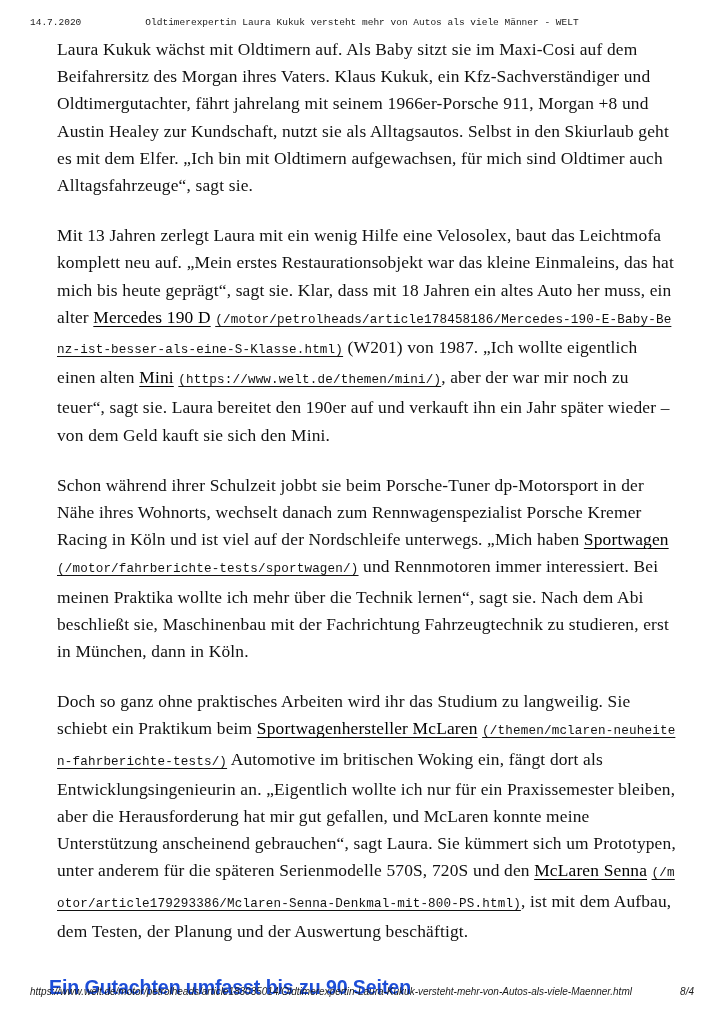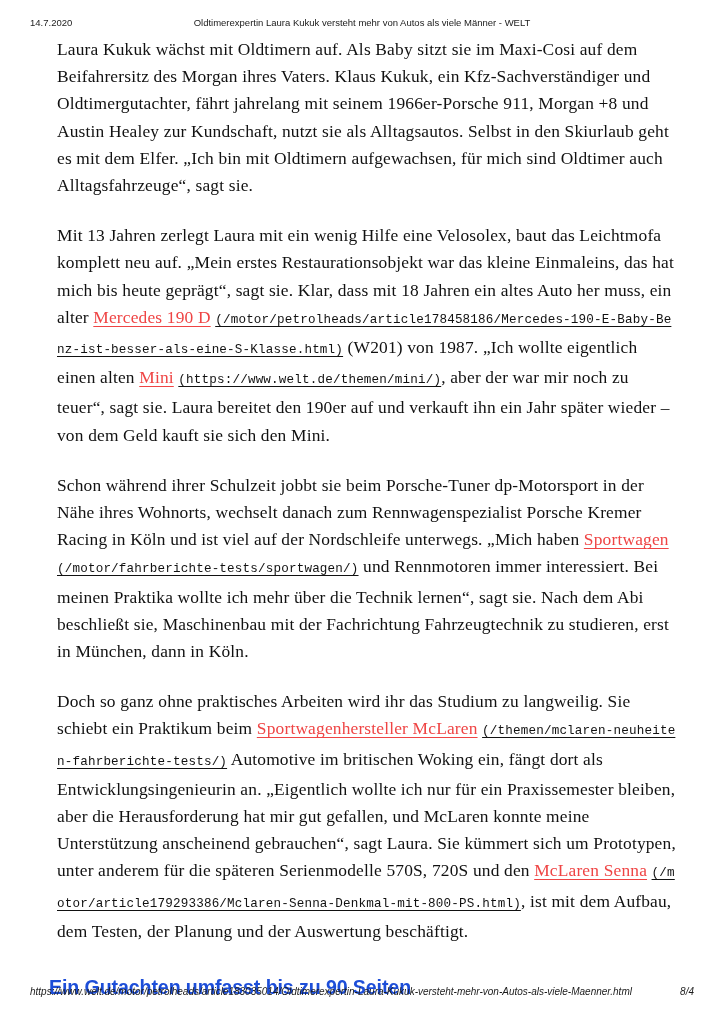"14.7.2020" .print-header { font-family: Liberation Sans, sans-serif -> Liberation Mono, monospace }
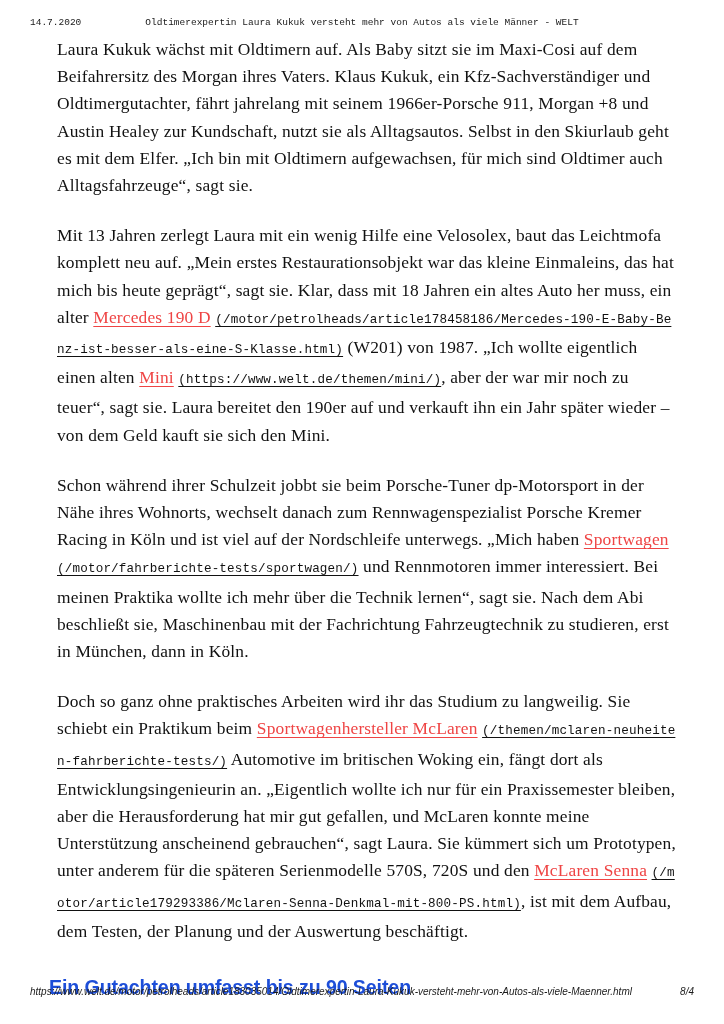"Mercedes 190 D" a.link { color: #ef4444 -> #000000 }
